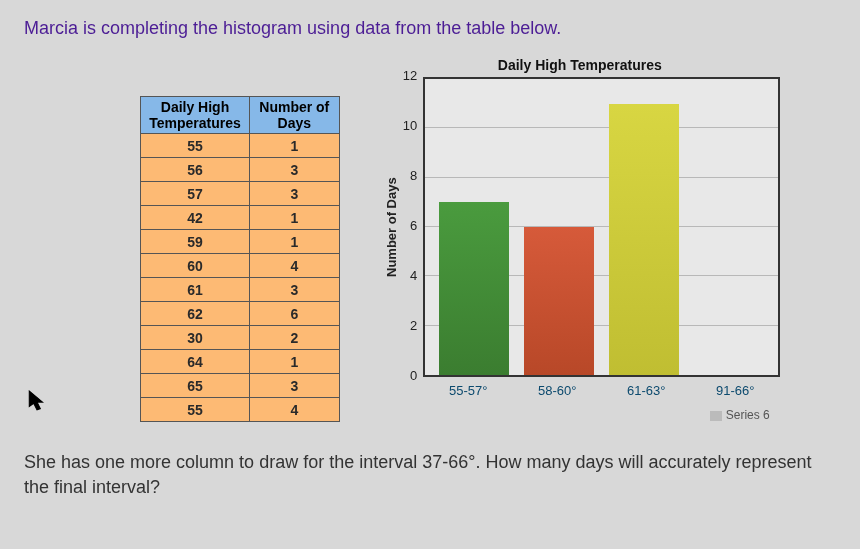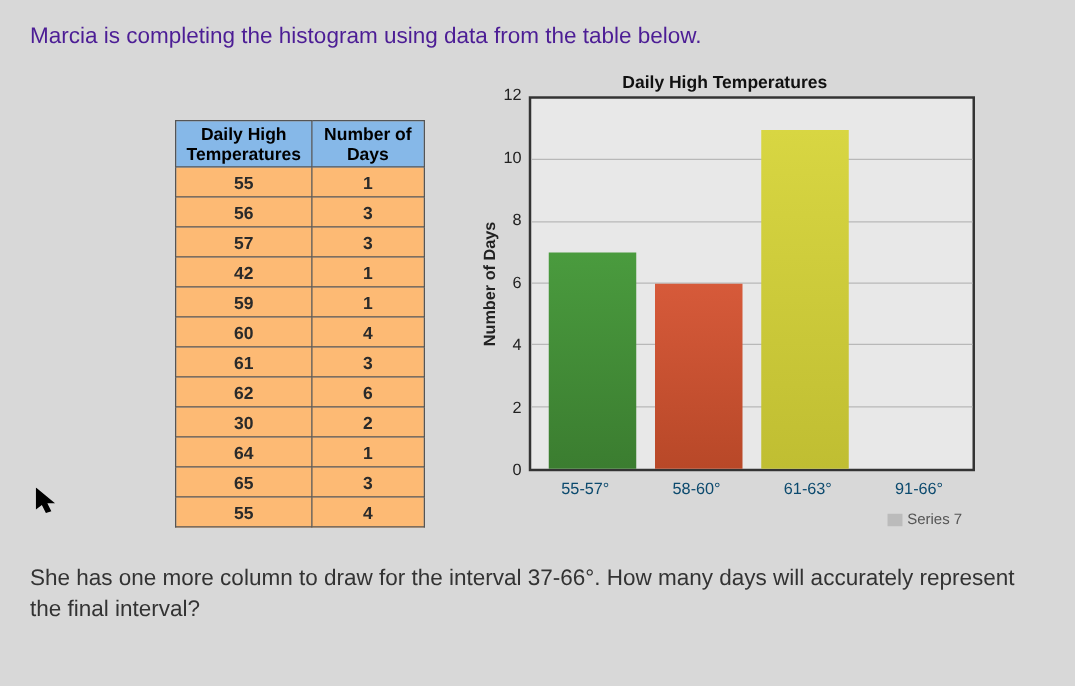"Series 7" span { text: 7 -> 6 }
